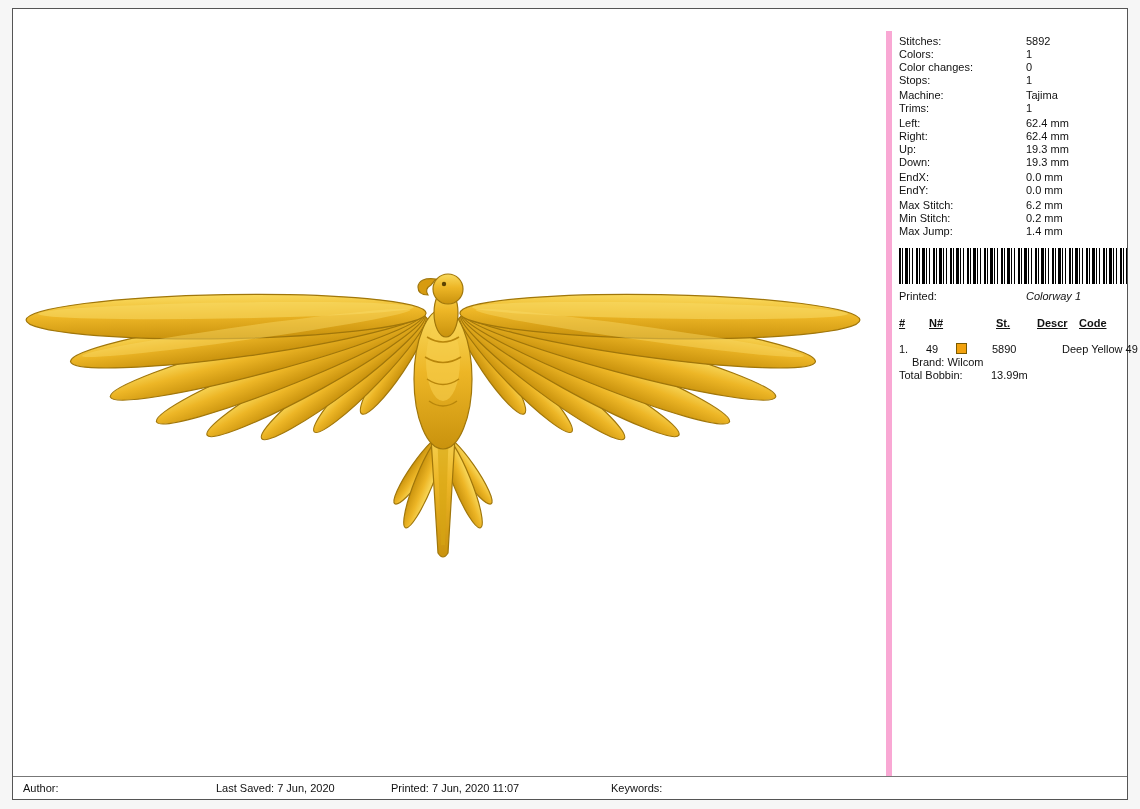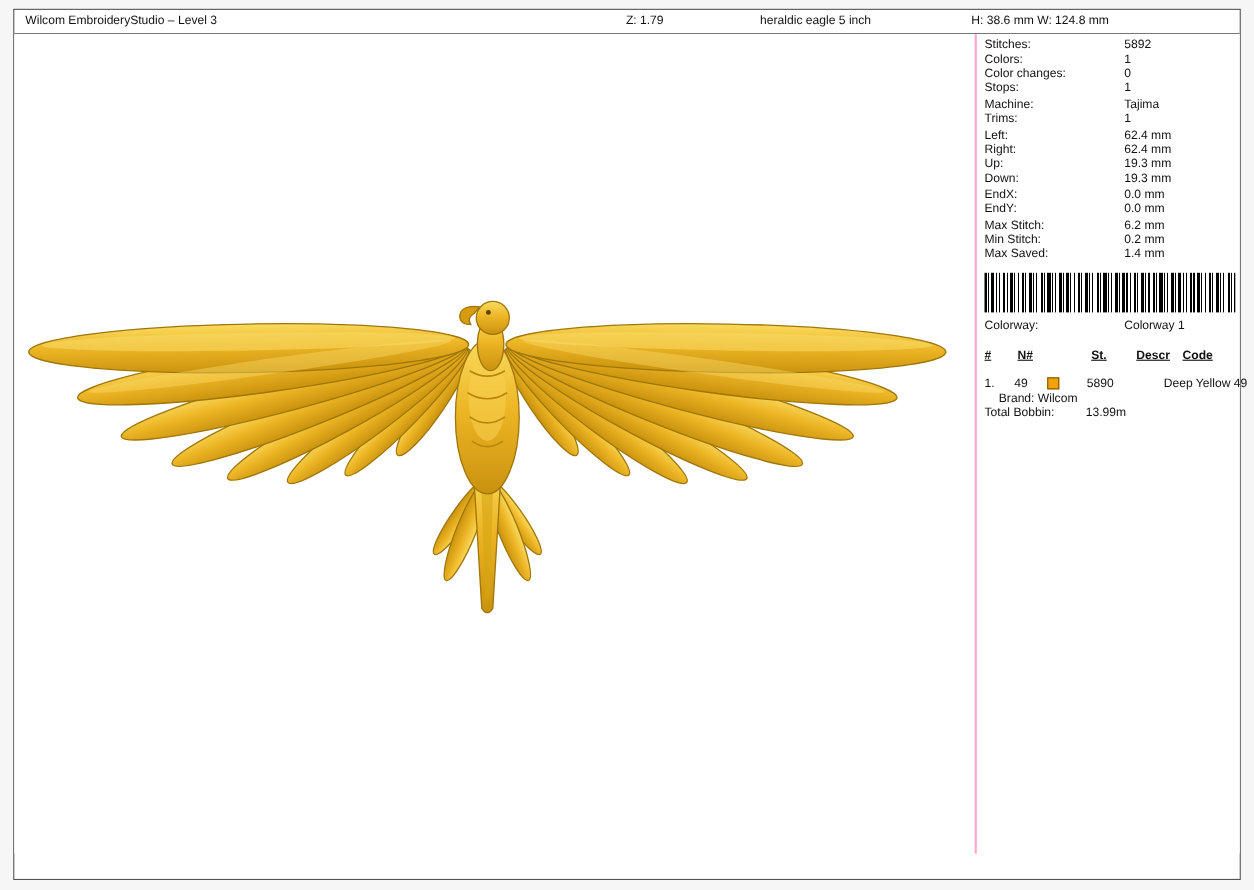"Wilcom EmbroideryStudio – Level 3" div.hdr { html: <div> <span>Wilcom EmbroideryStudio – Level 3</span> <span>Z: 1.79</span> <span>heraldic eagle 5 inch</span> <span>H: 38.6 mm W: 124.8 mm</span> </div> -> none }
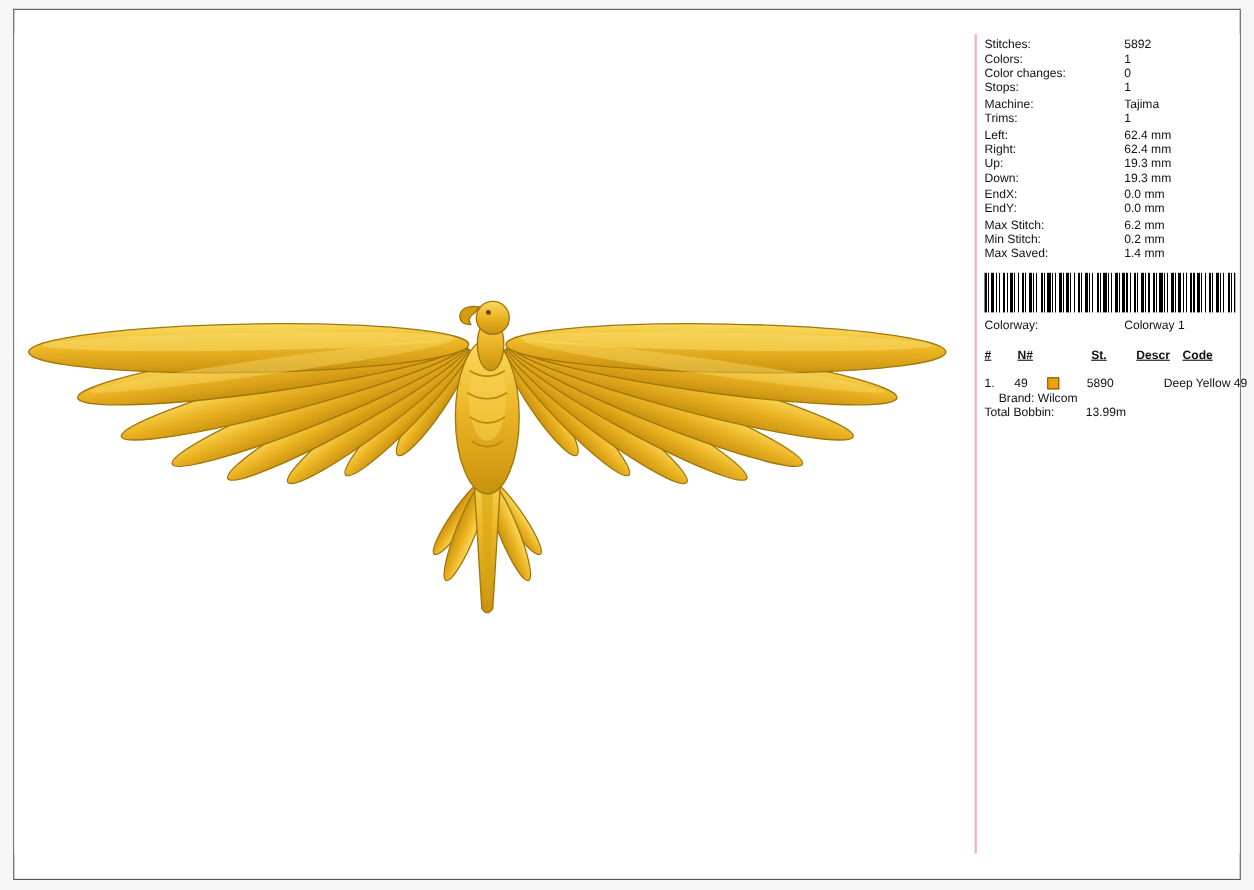"Stitches:" .panel { border-left: 2px solid #f9a8d4 -> 6px solid #f9a8d4 }
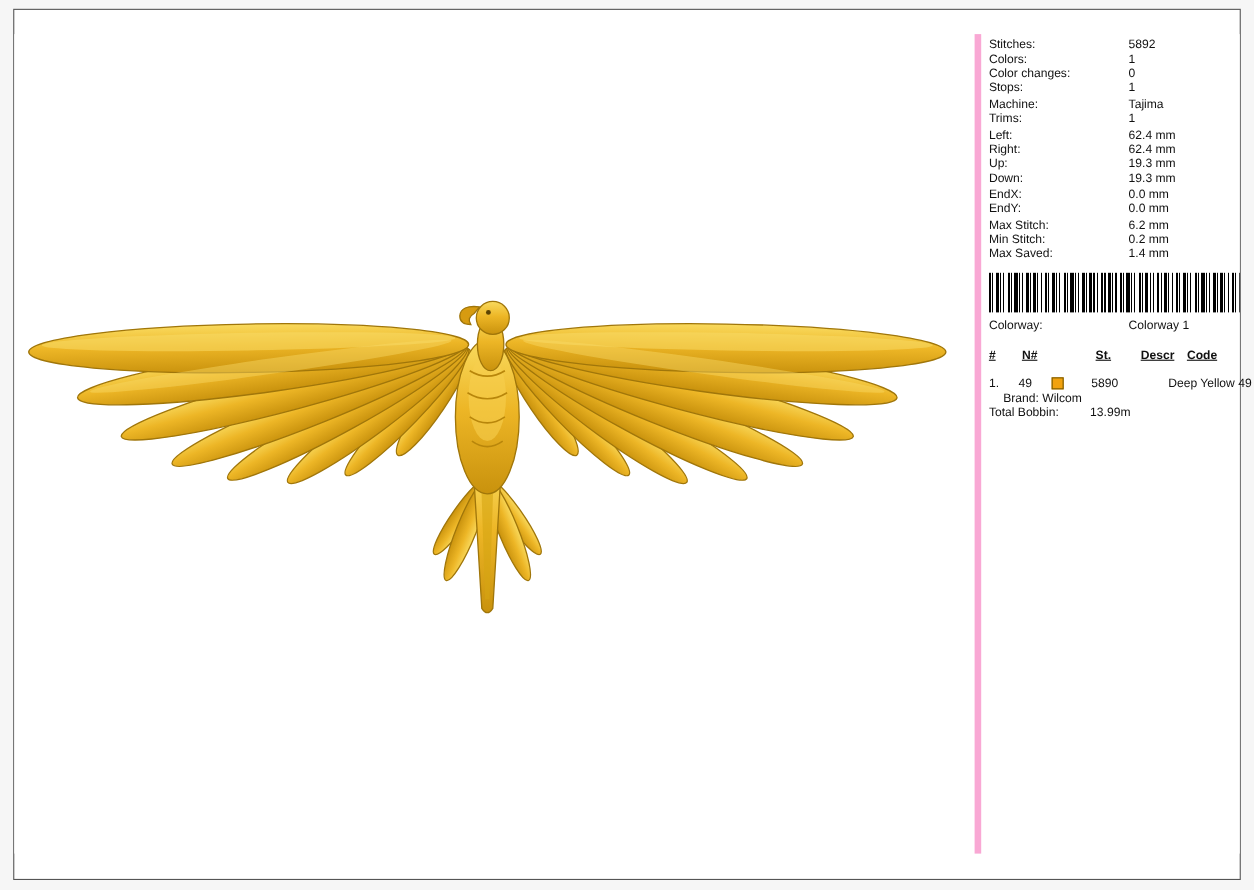"Max Saved:" span { text: Saved -> Jump }
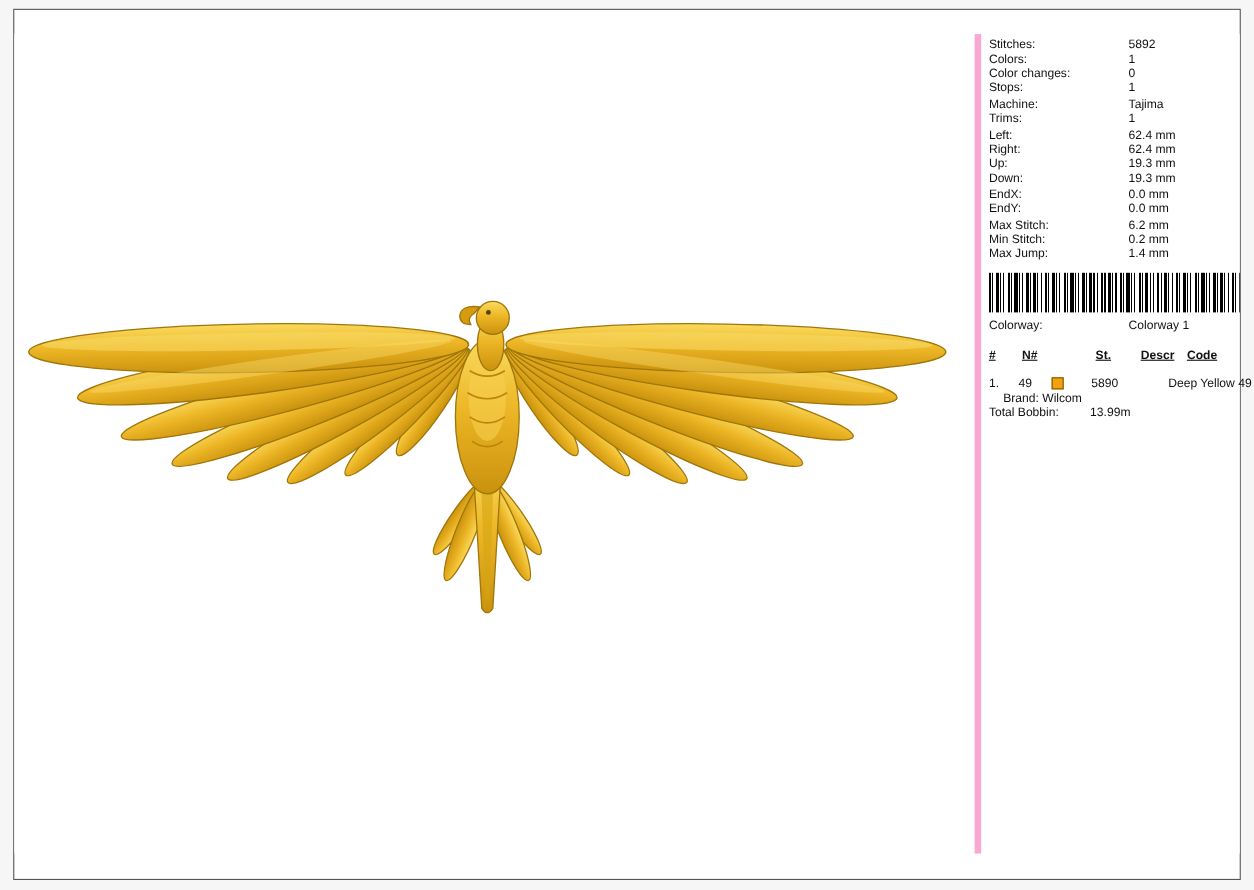"Colorway:" span { text: Colorway -> Printed }
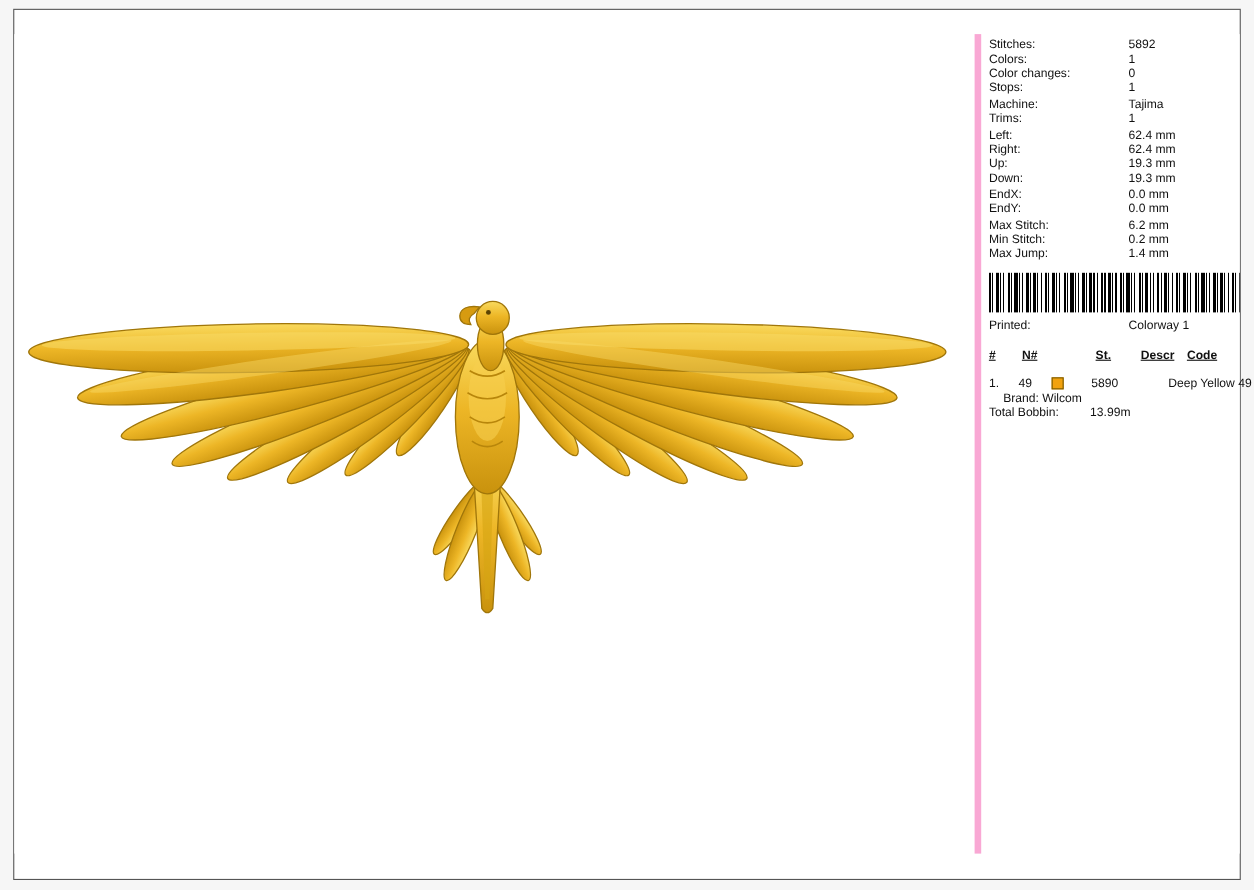"Colorway 1" .cw-row .val { font-style: none -> italic }
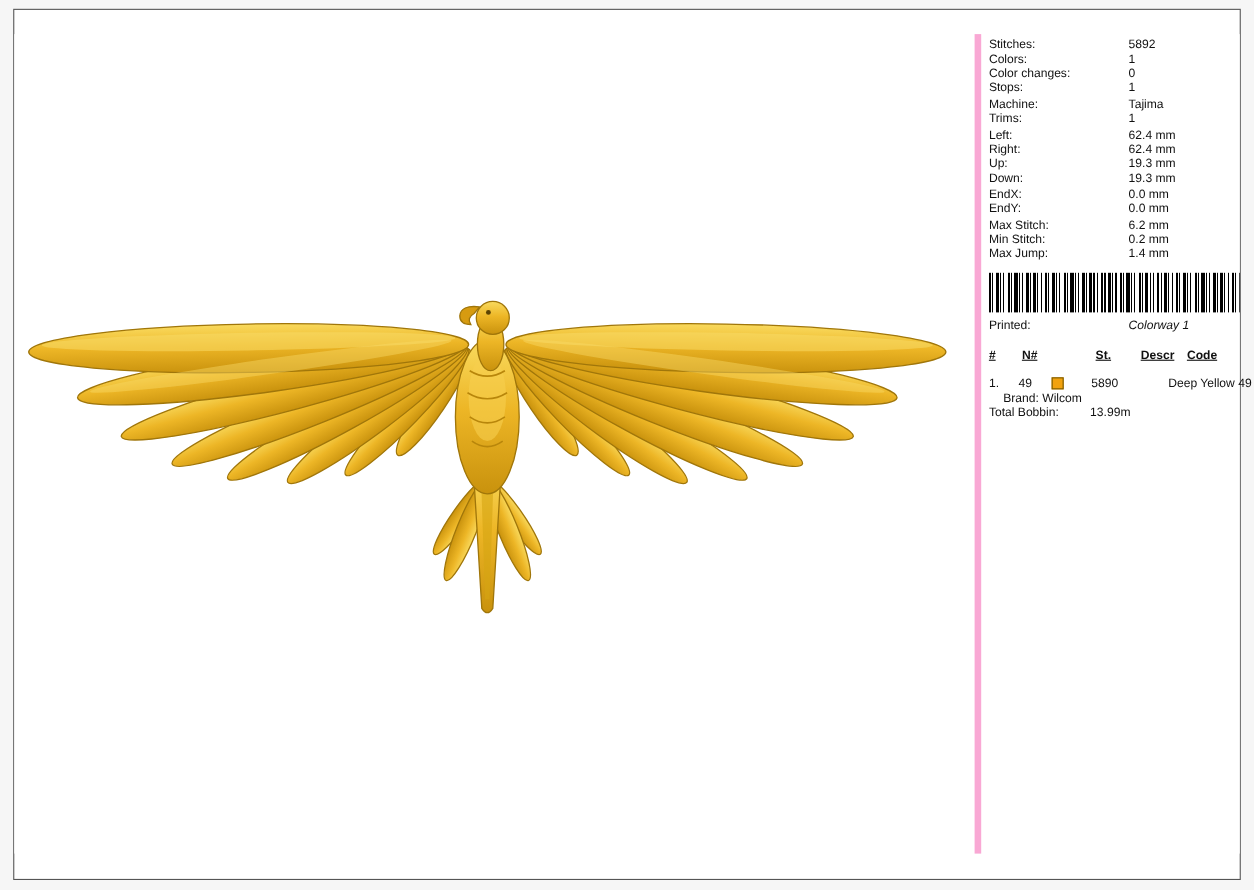"Author:" div.ftr { html: none -> <div> <span>Author:</span> <span>Last Saved: 7 Jun, 2020</span> <span>Printed: 7 Jun, 2020 11:07</span> <span>Keywords:</span> </div> }
